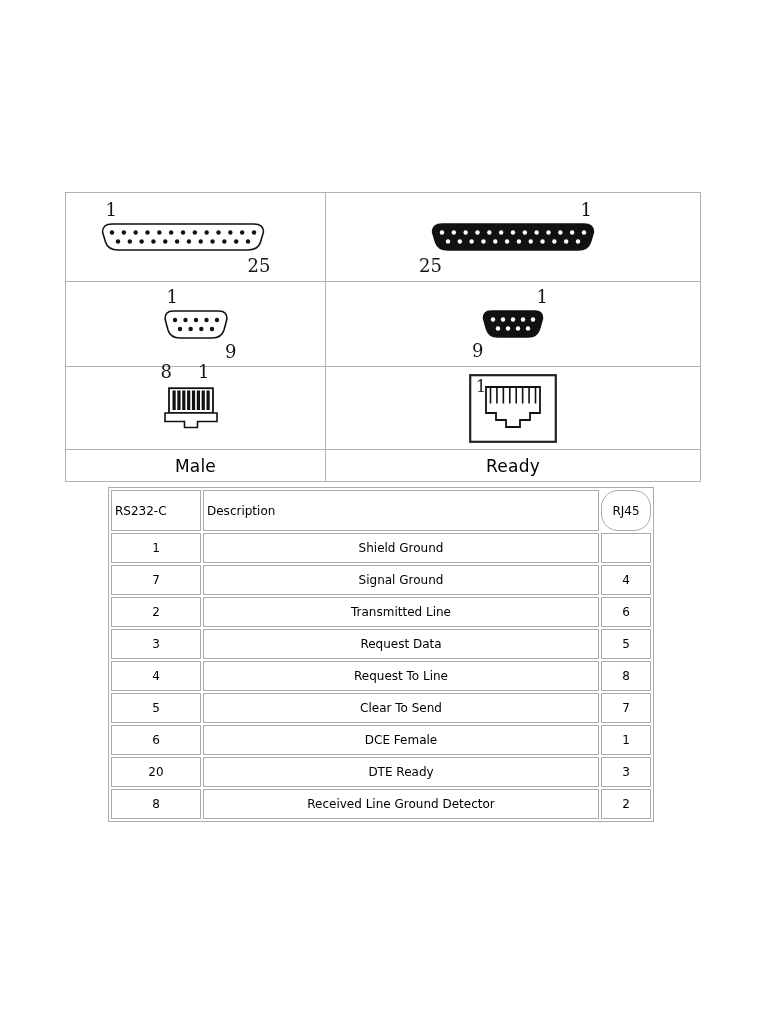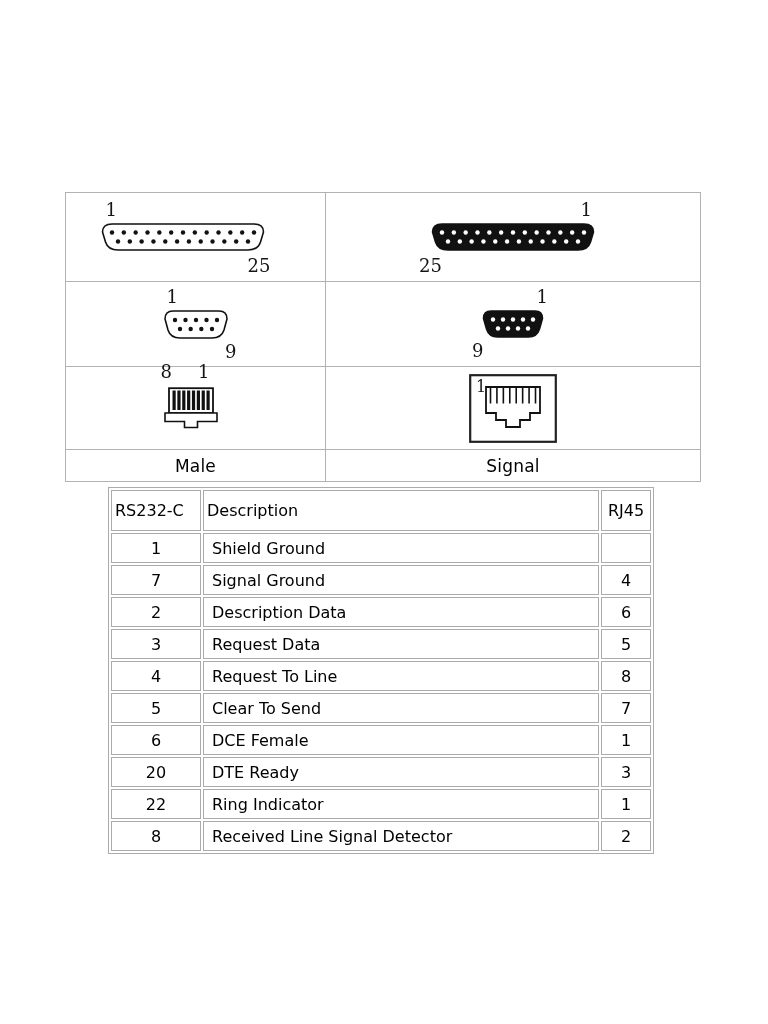"Signal" span { text: Signal -> Ready }
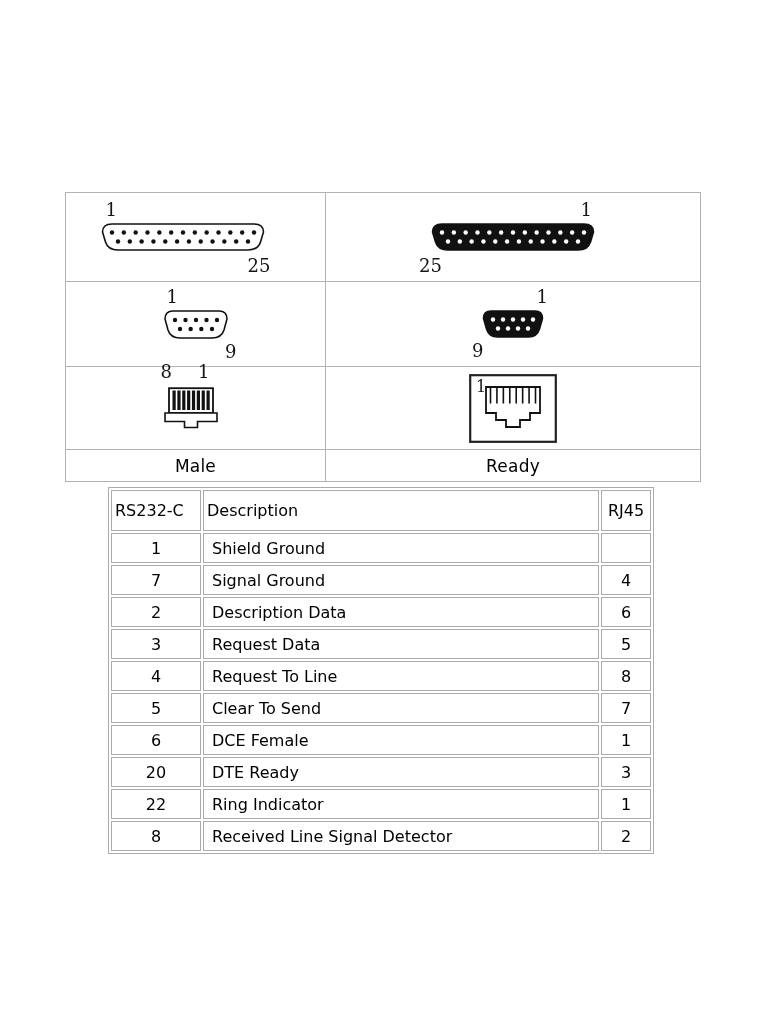"RS232-C" table.pinout th, table.pinout td { font-size: 16px -> 12px }
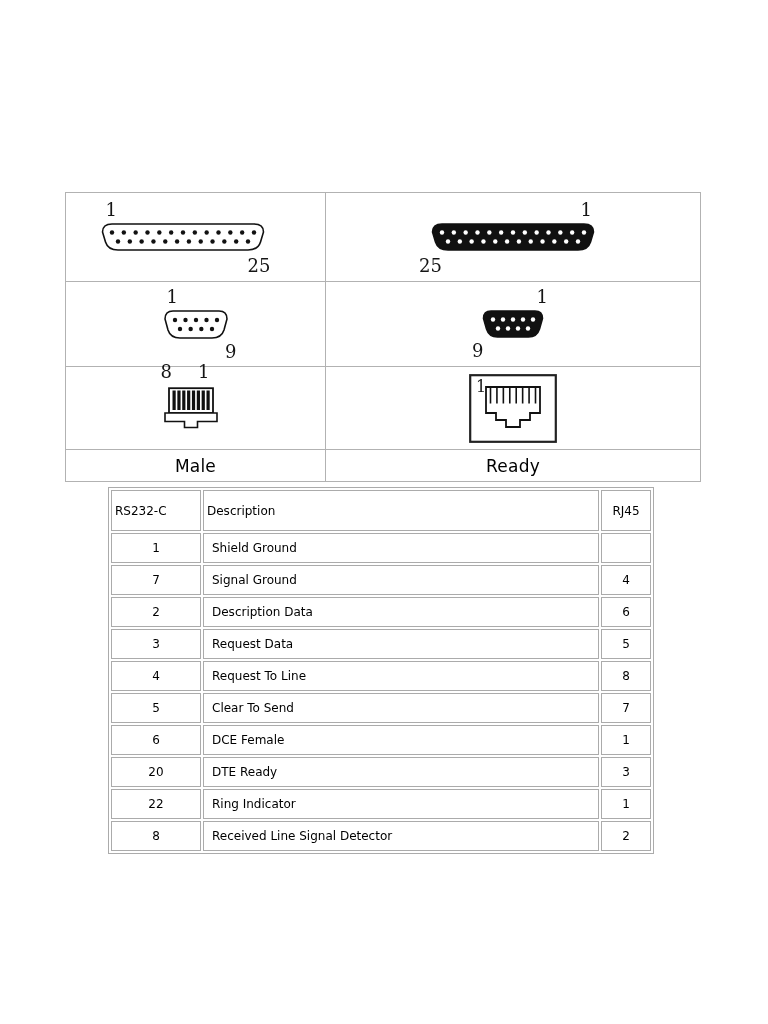"RJ45" table.pinout th.h-rj45 { border-radius: none -> 17px }
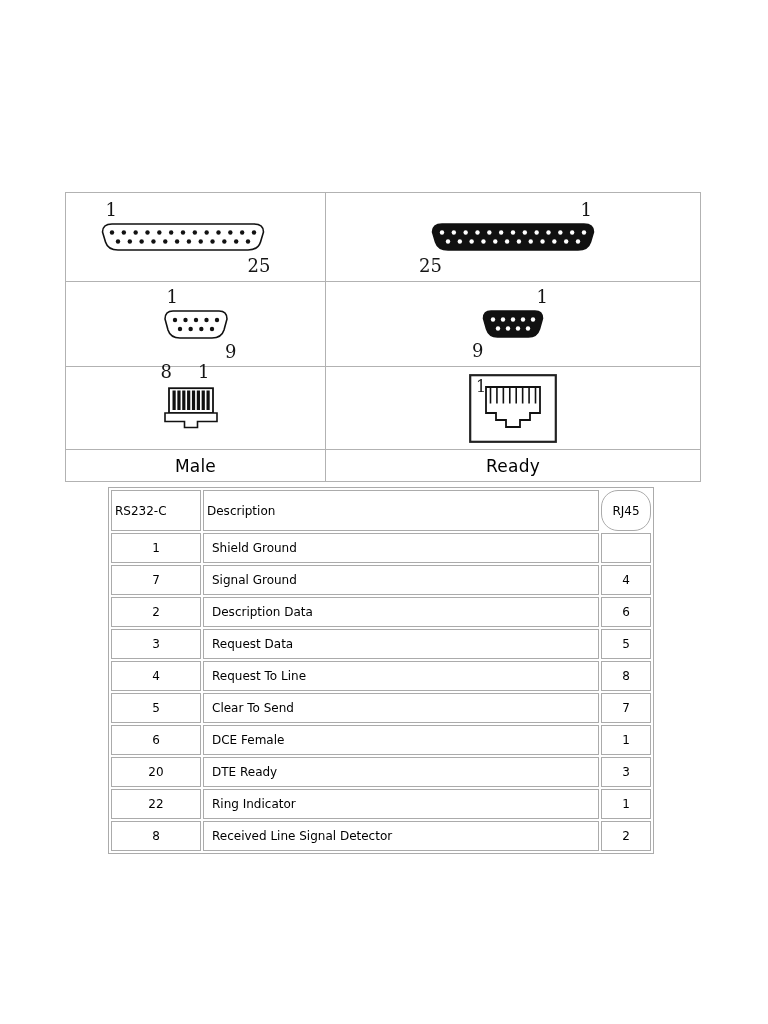"Shield Ground" td.col-desc { text-align: left -> center }
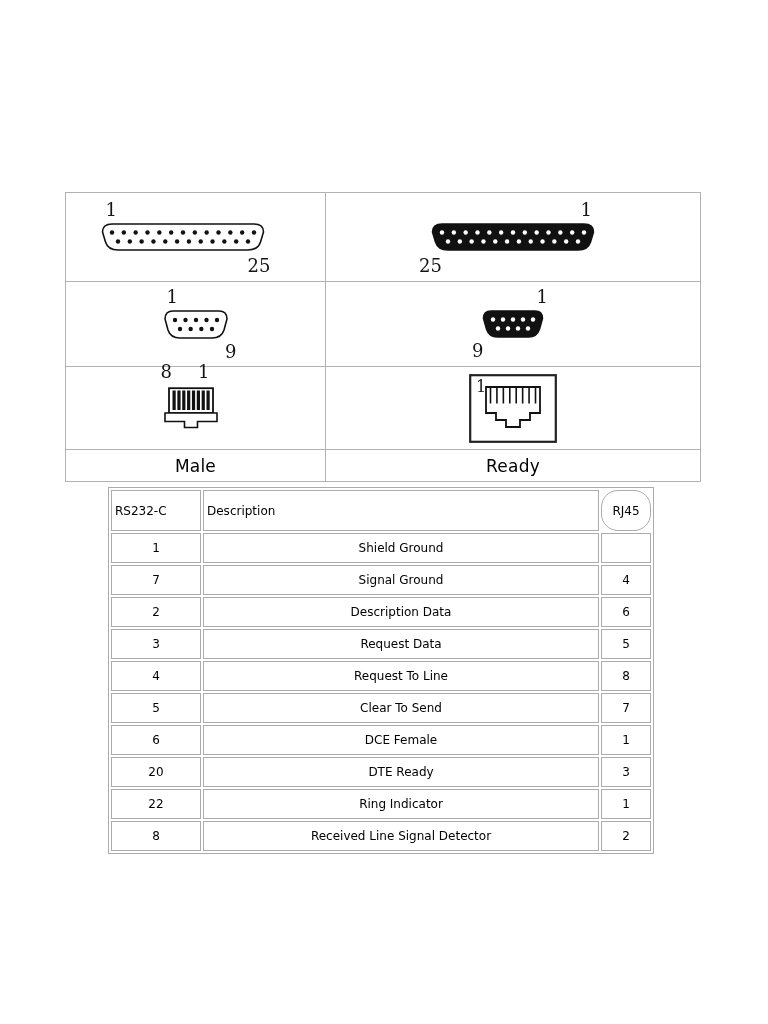"Description Data" td.col-desc { text: Description Data -> Transmitted Line }
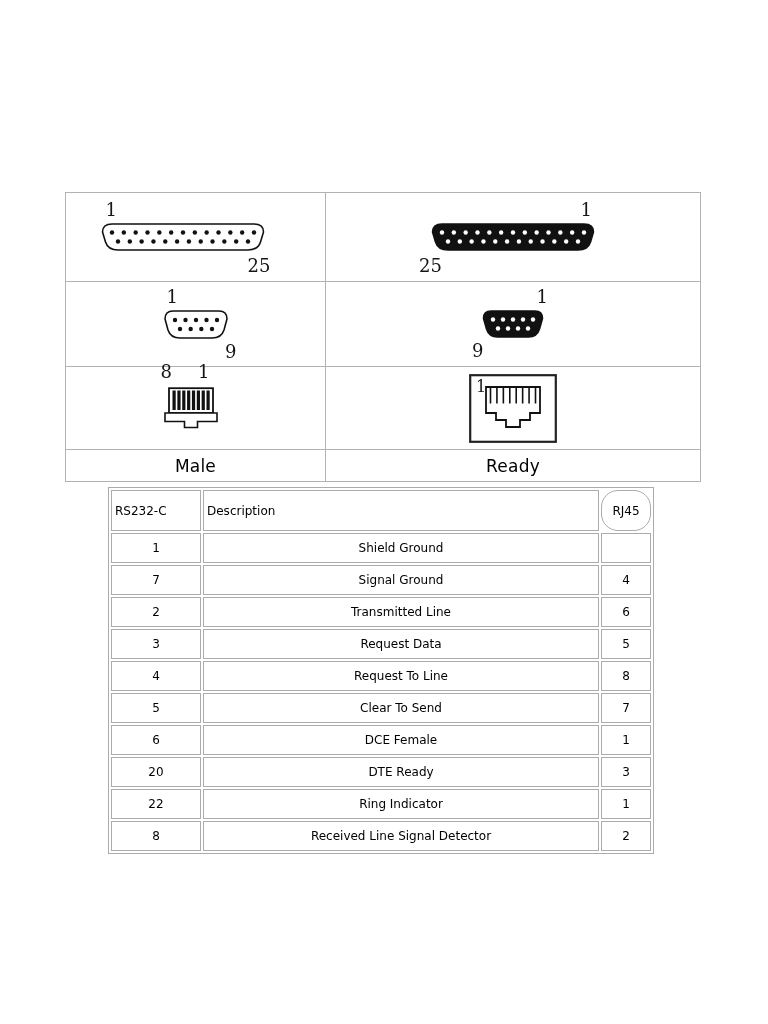"22" tr { html: <tr> <td>22</td> <td>Ring Indicator</td> <td>1</td> </tr> -> none }
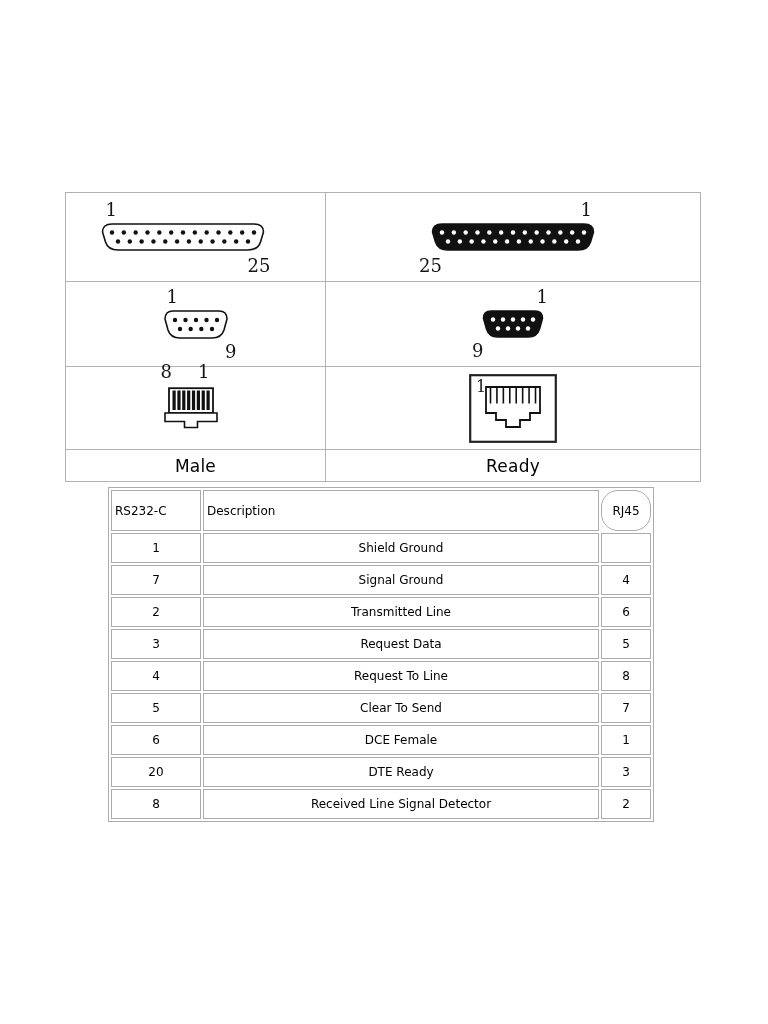"Received Line Signal Detector" td.col-desc { text: Signal -> Ground }
